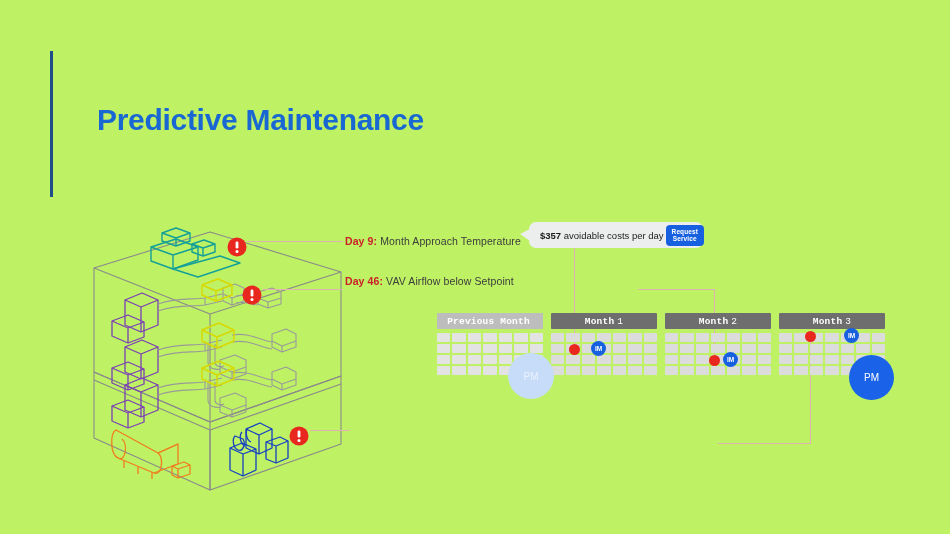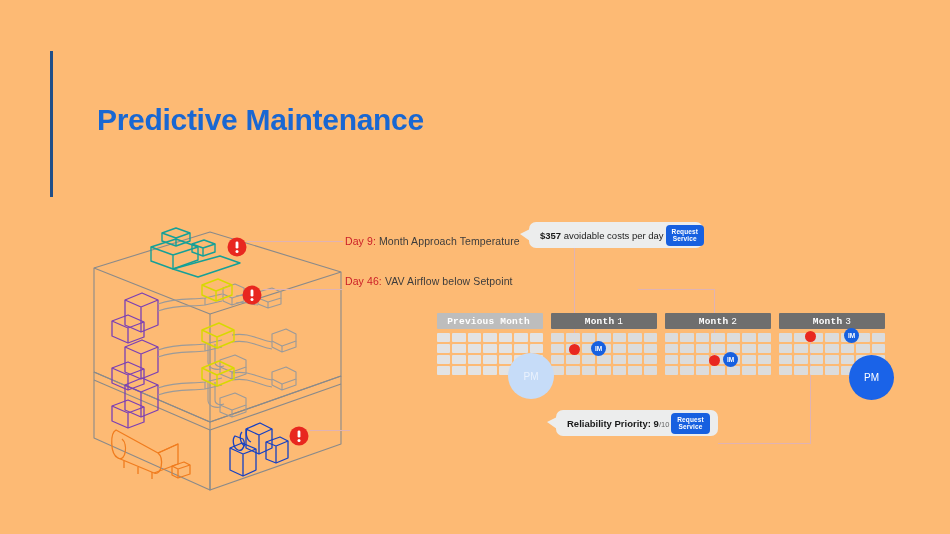"Predictive Maintenance" .slide { background: #fdba74 -> #bef264 }
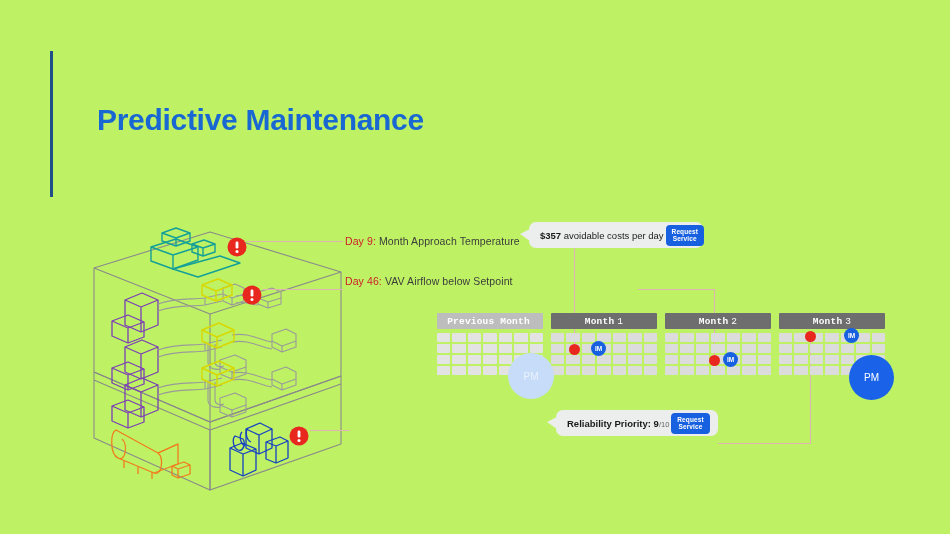"Day 9:" .callout-label .day { font-weight: normal -> bold }
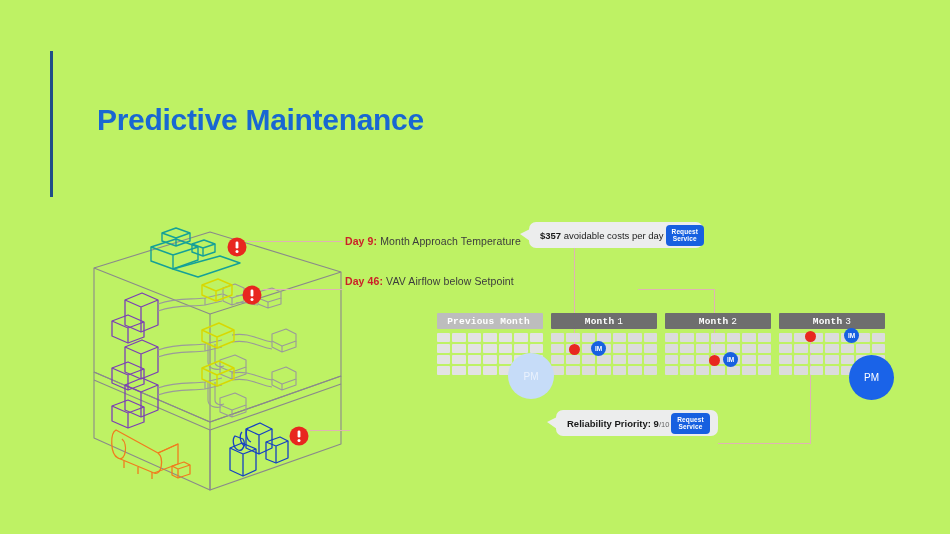"Reliability Priority: 9/10" div.bubble { html: <div> <span></span> <span> <b>Reliability Priority:</b> <b>9</b><span>/10</span> </span> <div> <span>Request</span><br> <span>Service</span> </div> </div> -> none }
